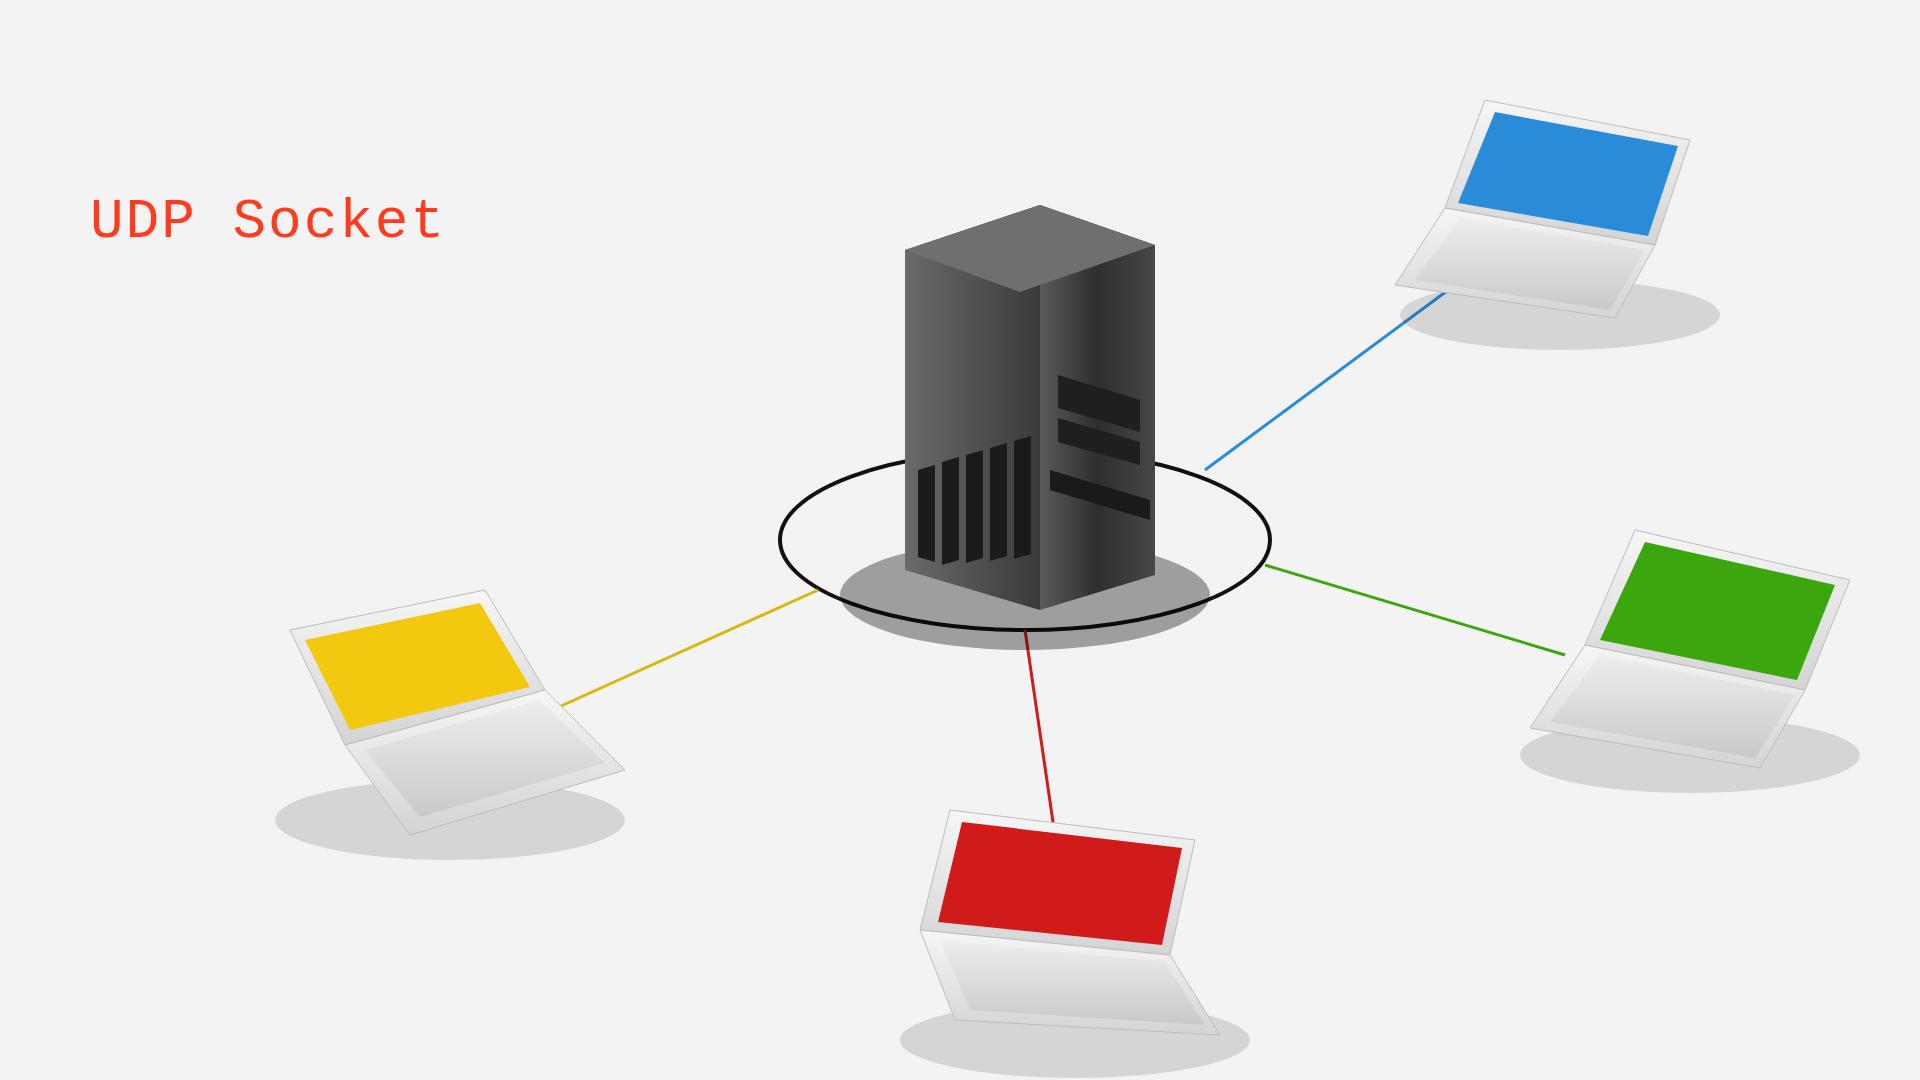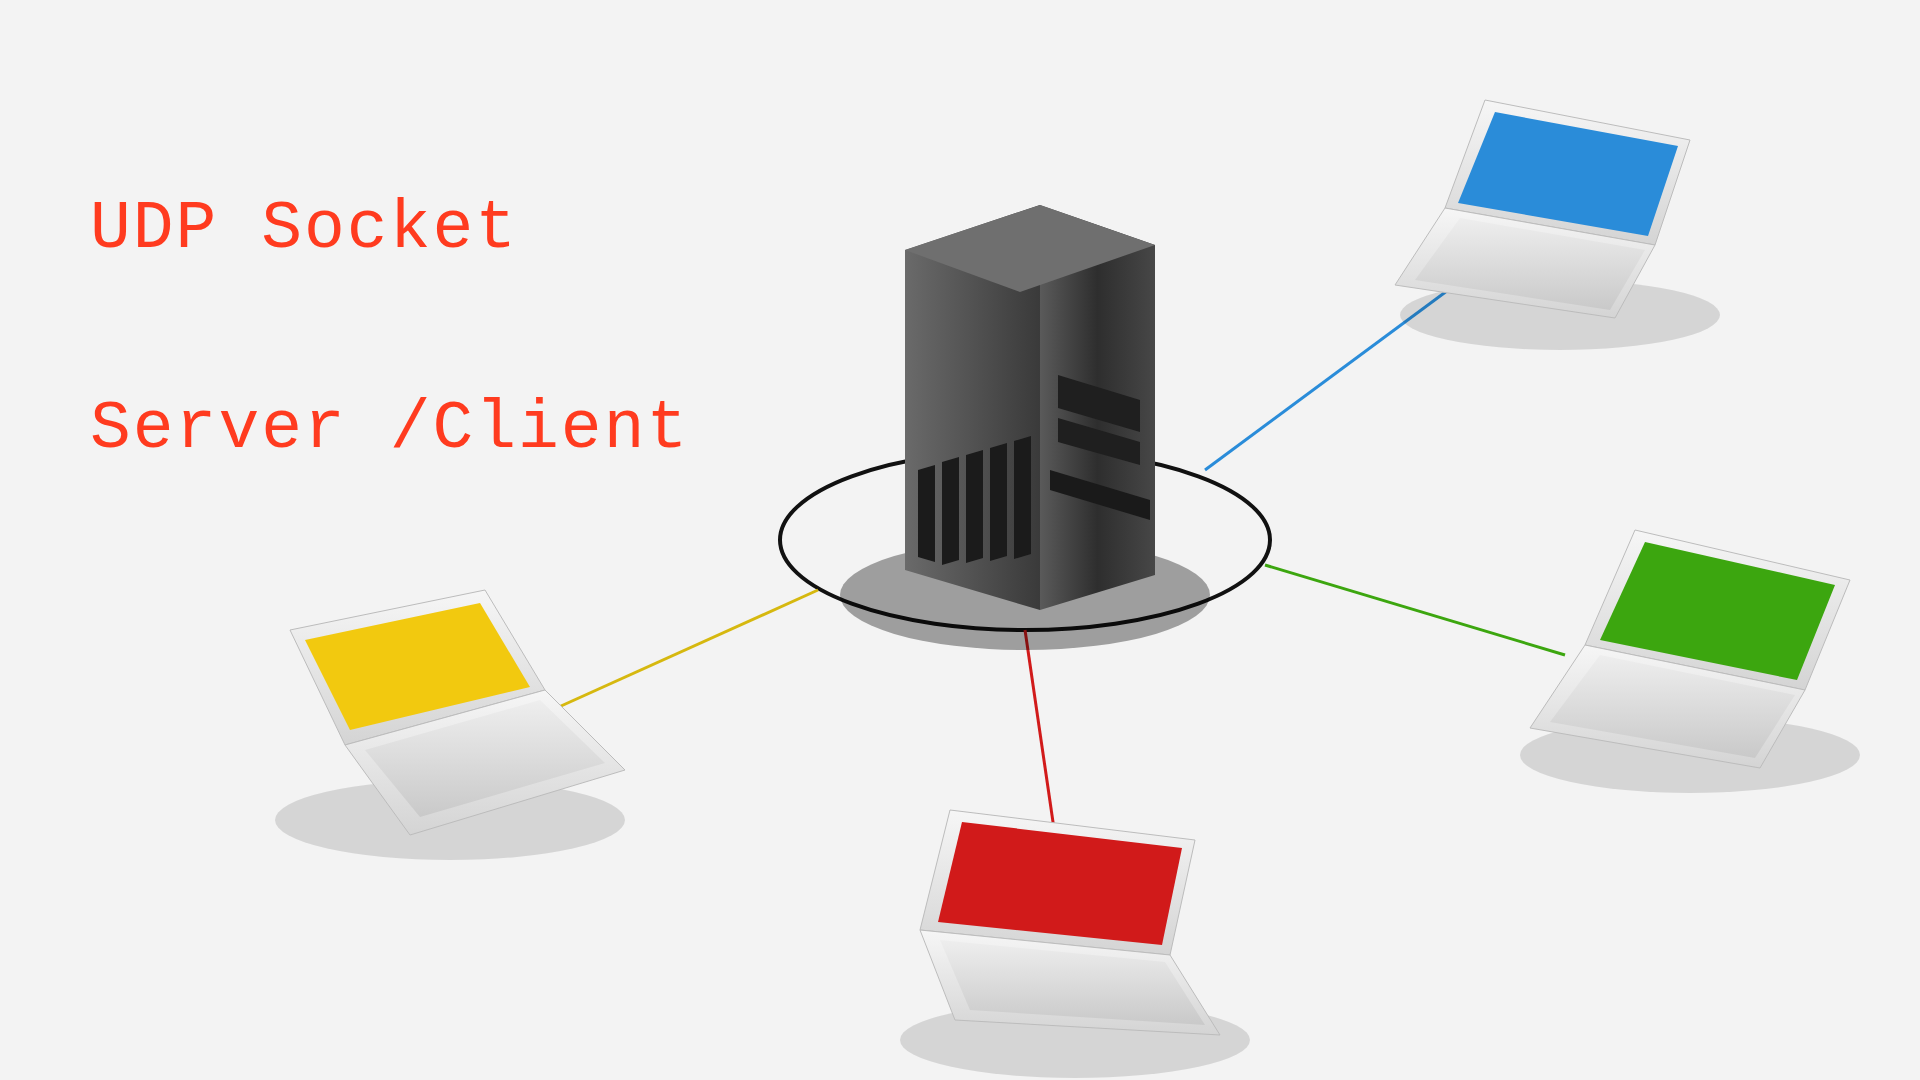"UDP Socket" .title { font-size: 68px -> 56px }
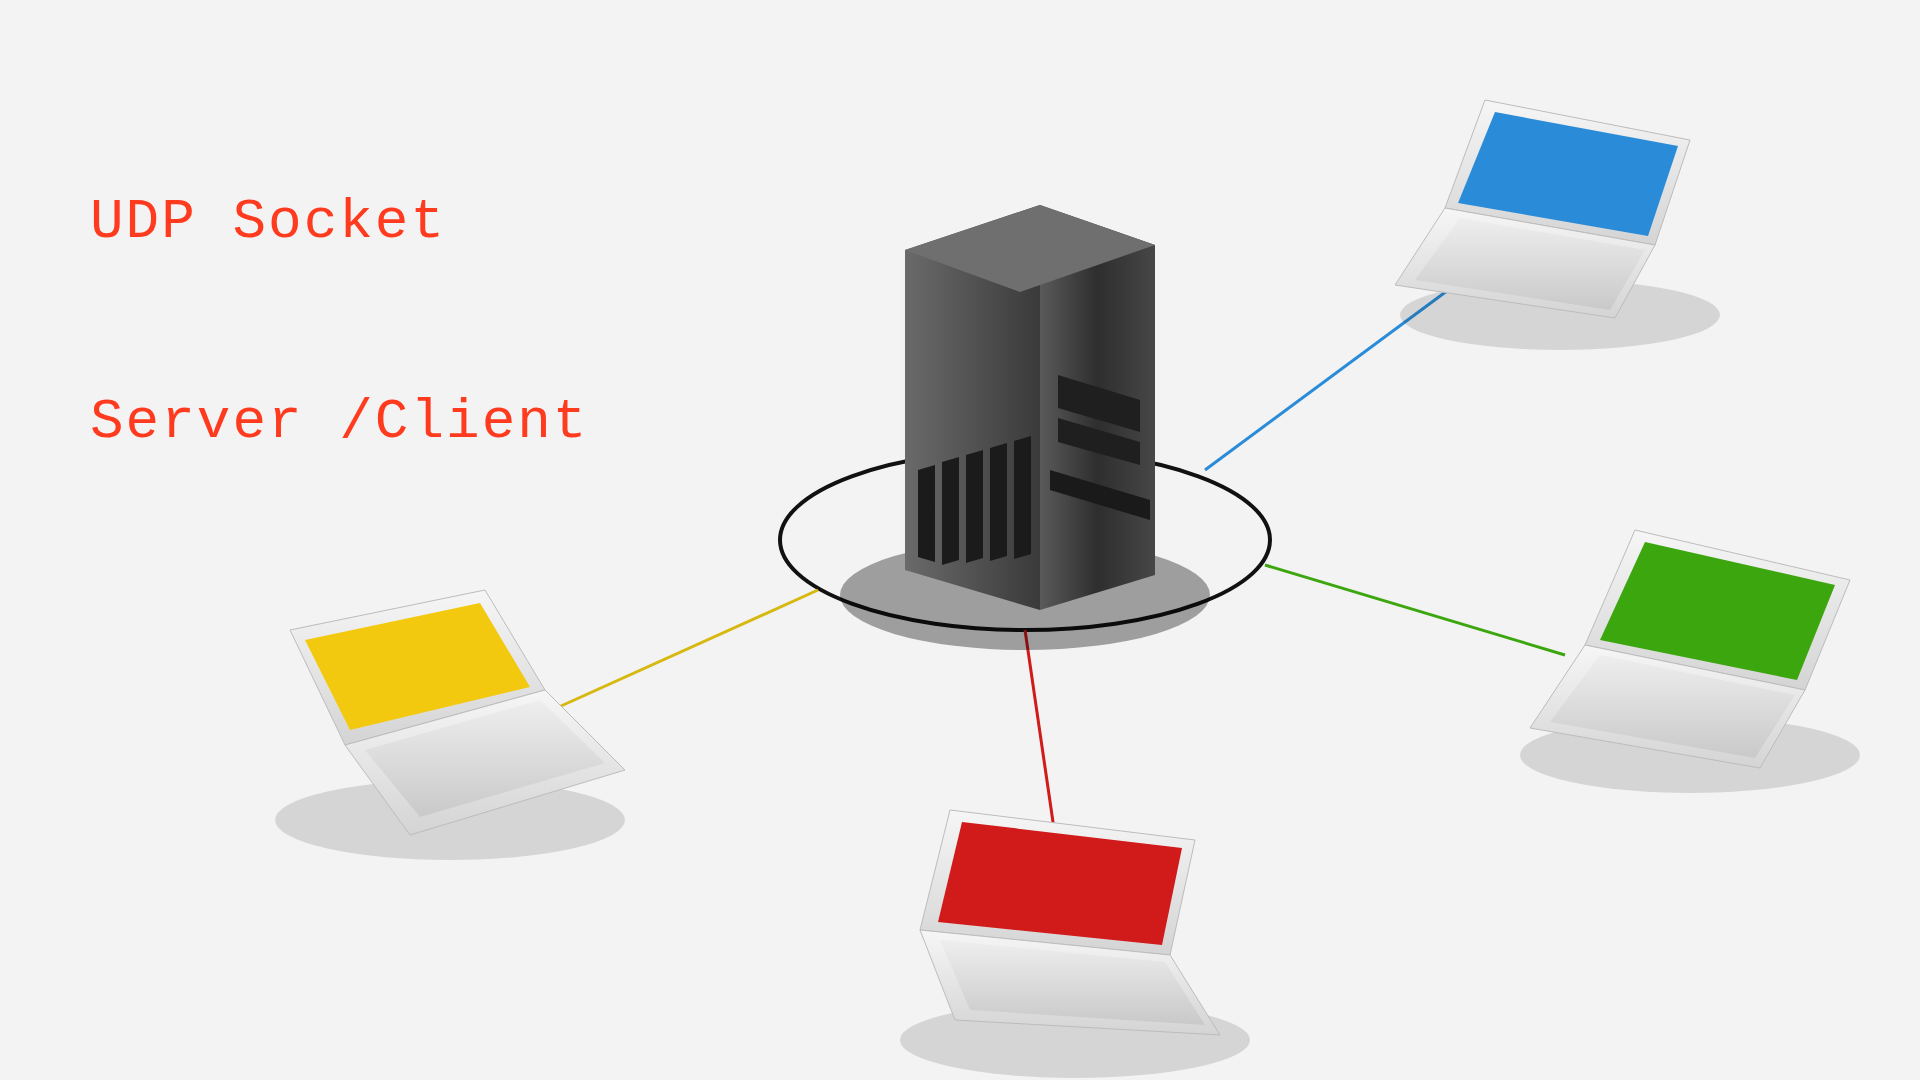"Server /Client" div.title { html: <div>Server /Client</div> -> none }
